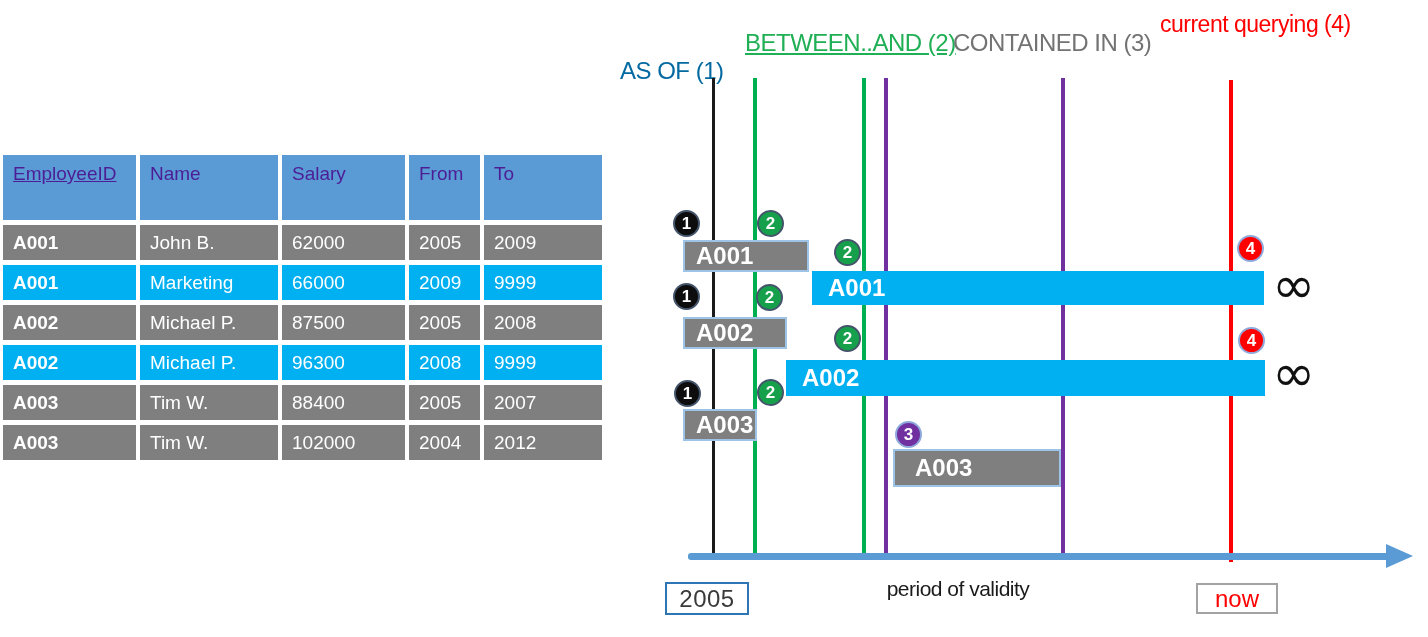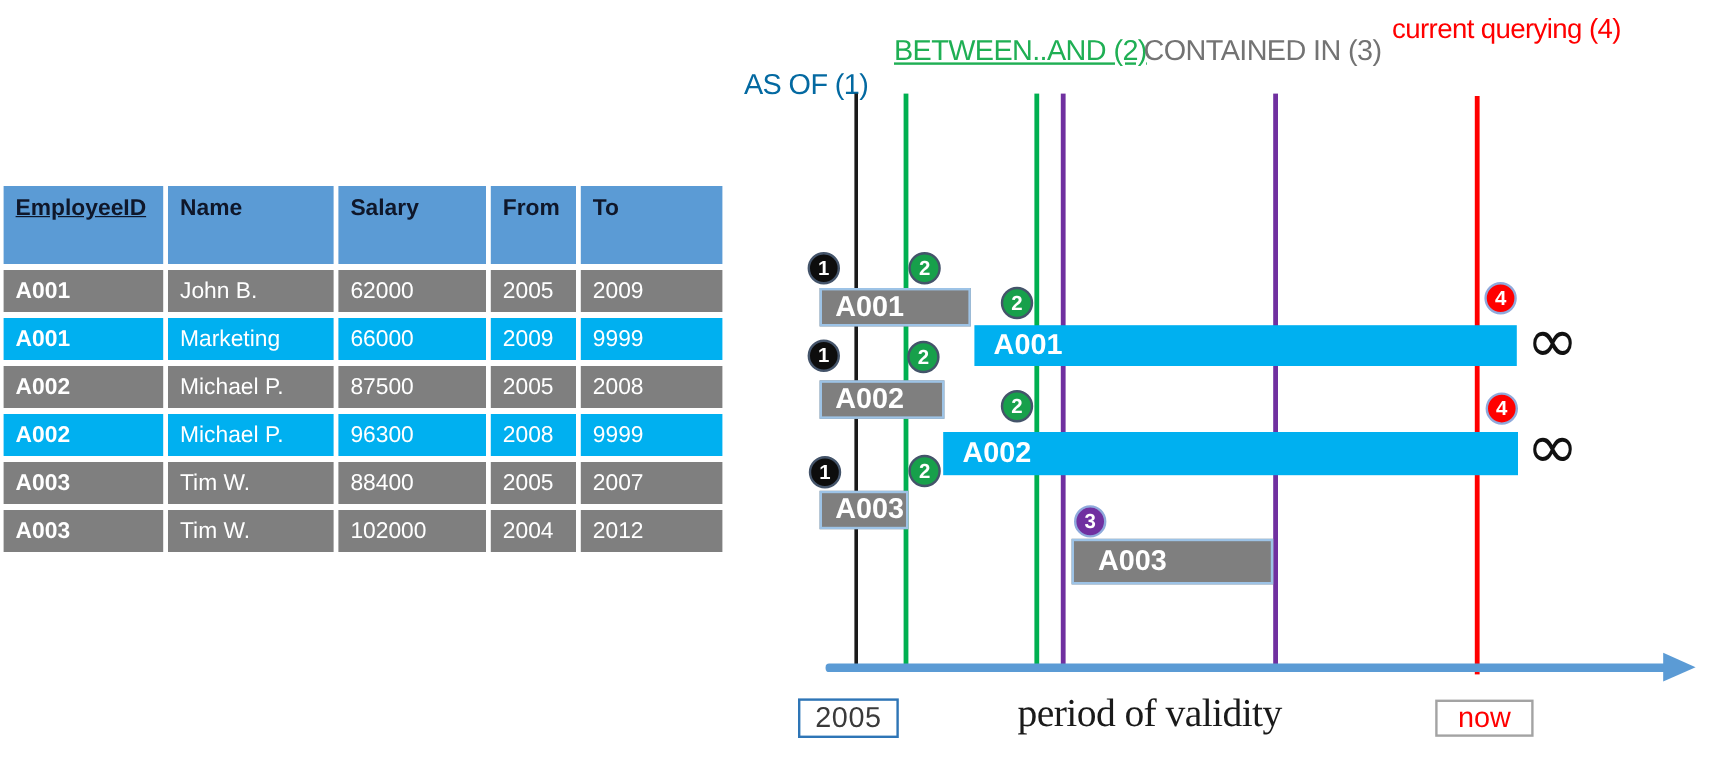"EmployeeID" .th { color: #0f172a -> #4c1d95; font-weight: bold -> normal }
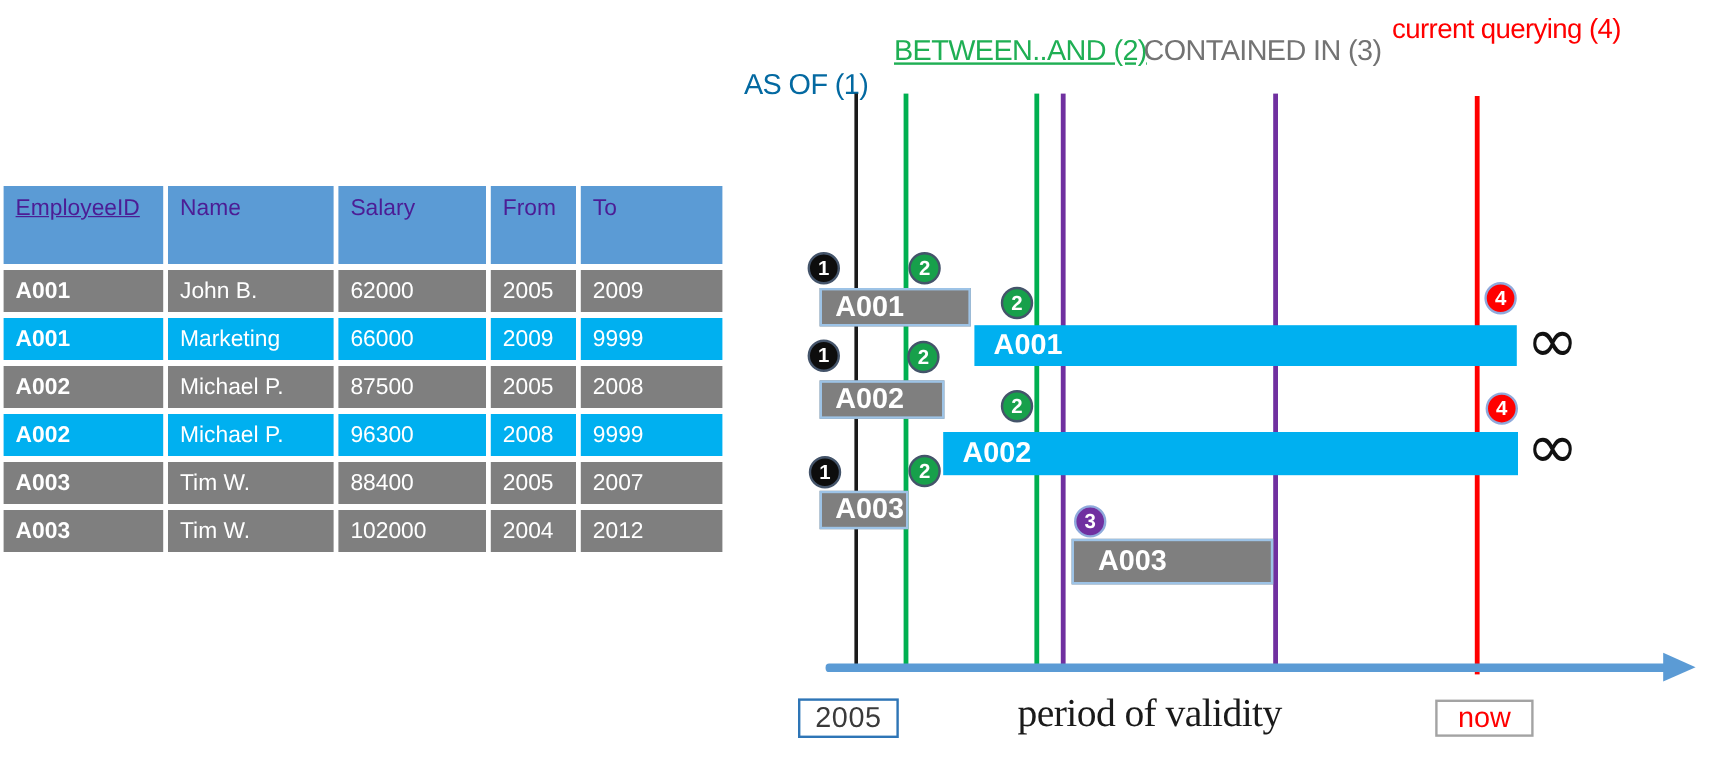"period of validity" .period { font-family: Liberation Serif, serif -> none; font-size: 33px -> 21px }
